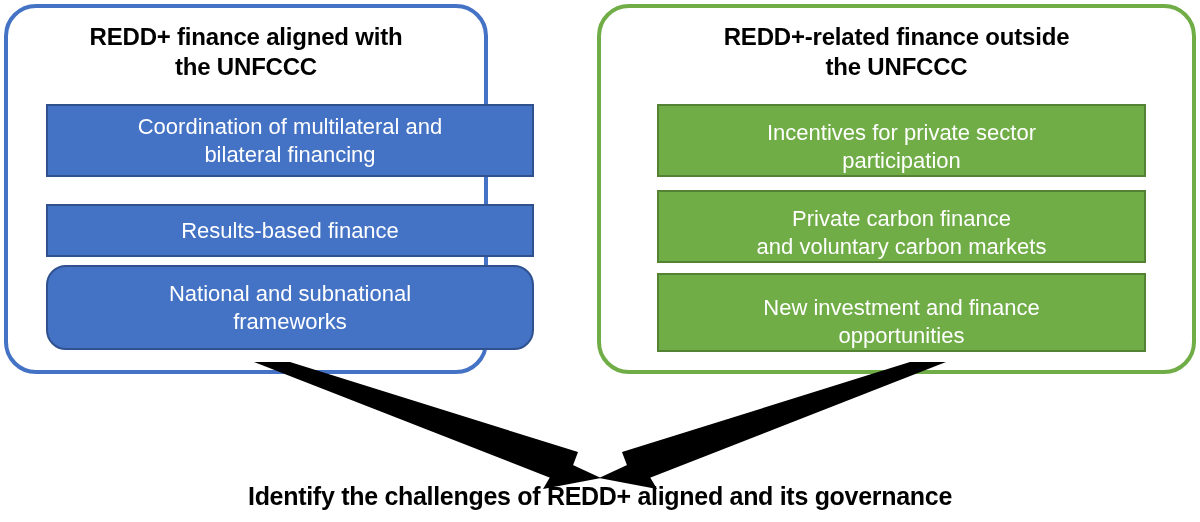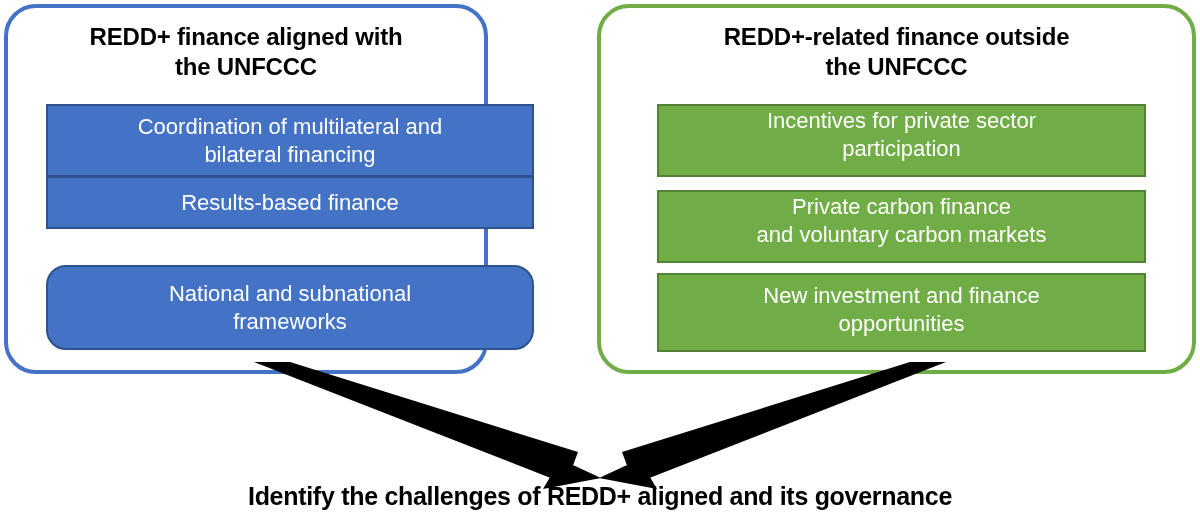"Coordination of multilateral and" .item-box { padding: 12px 8px -> 0 8px }
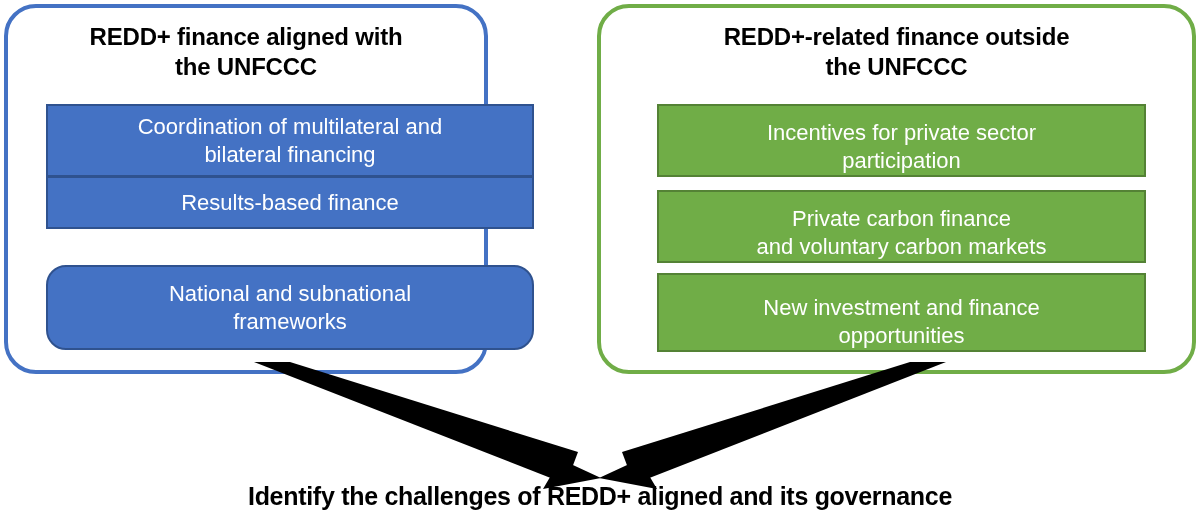"Results-based finance" .row-2-blue { top: 176px -> 204px }
